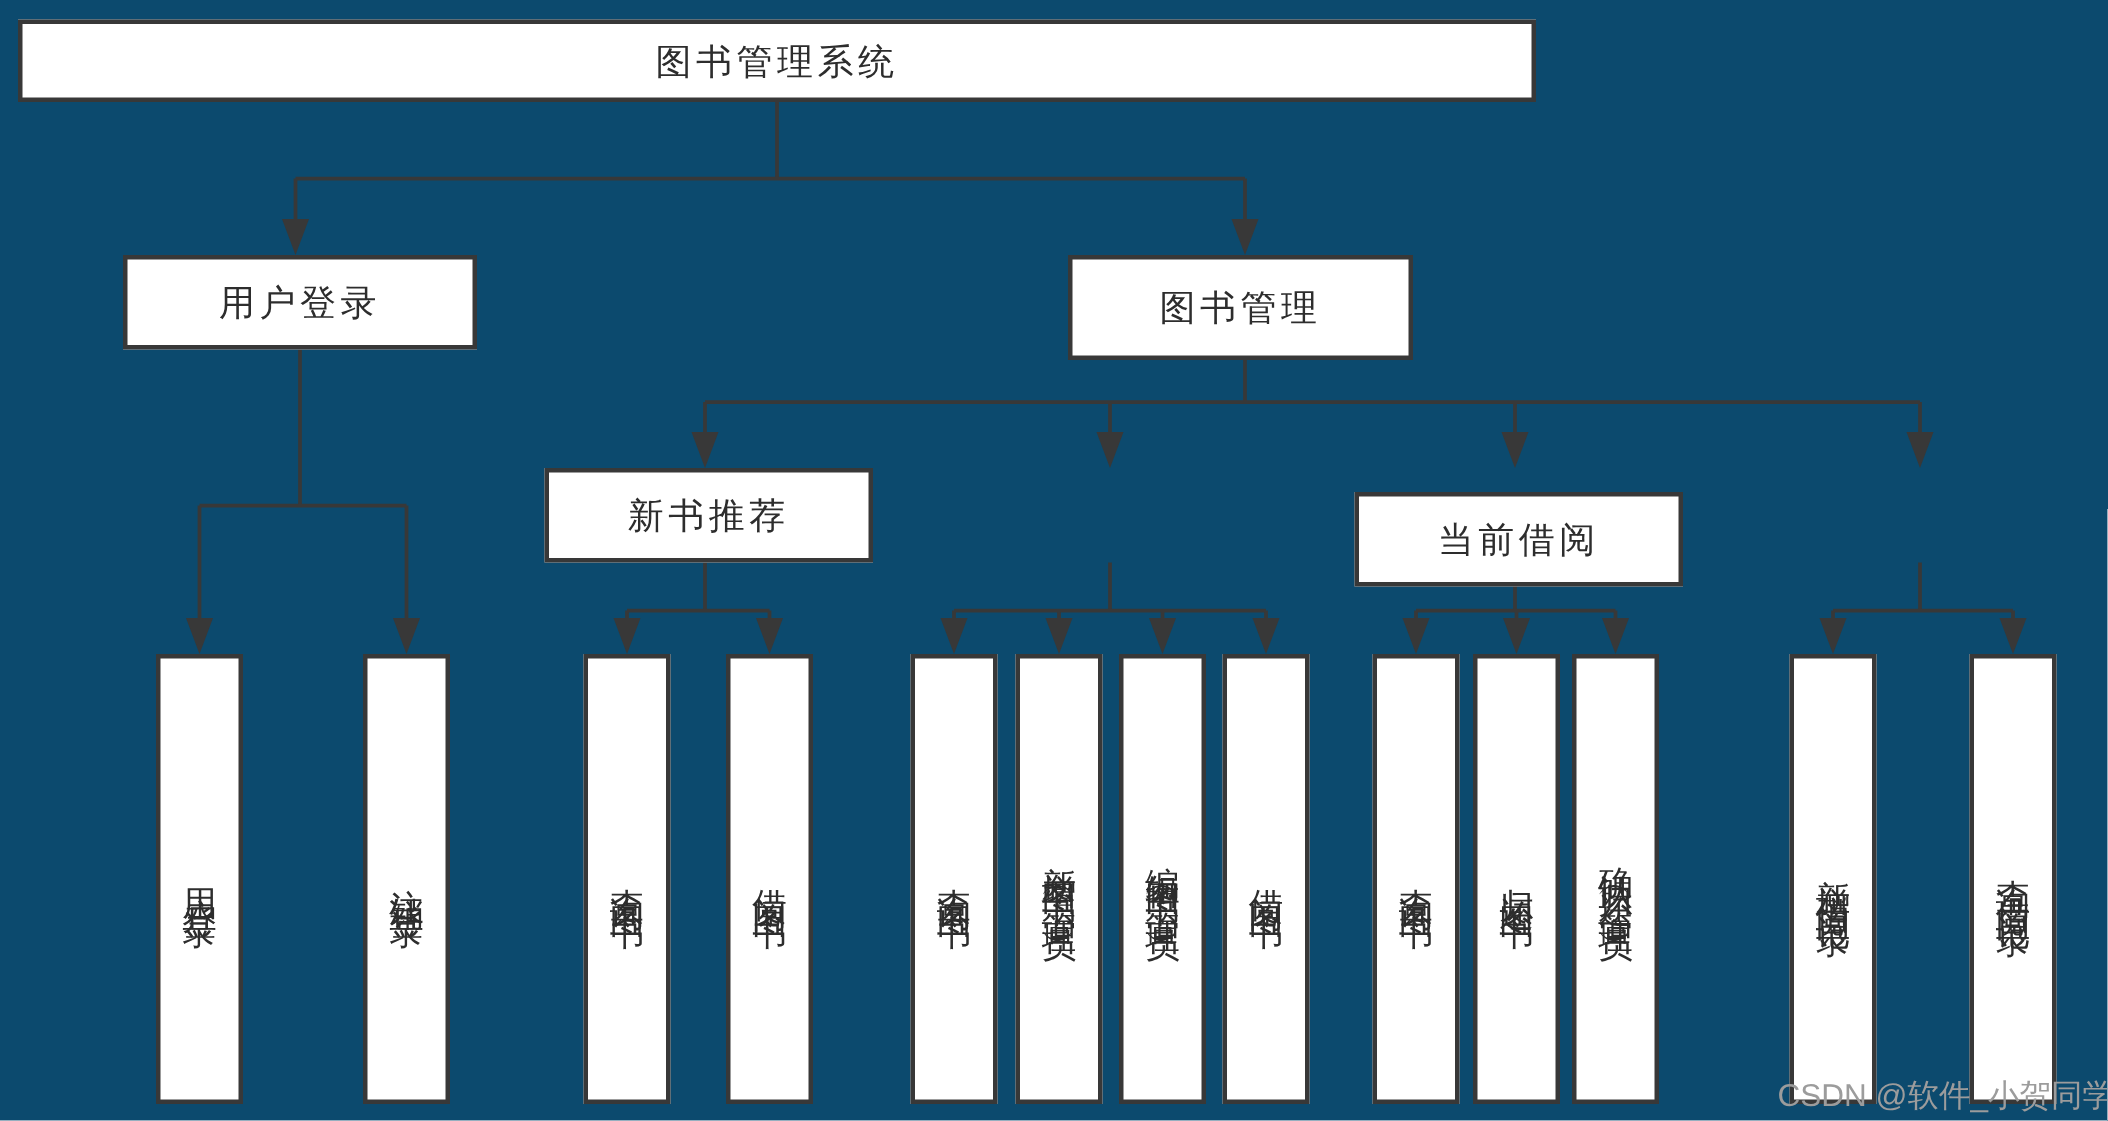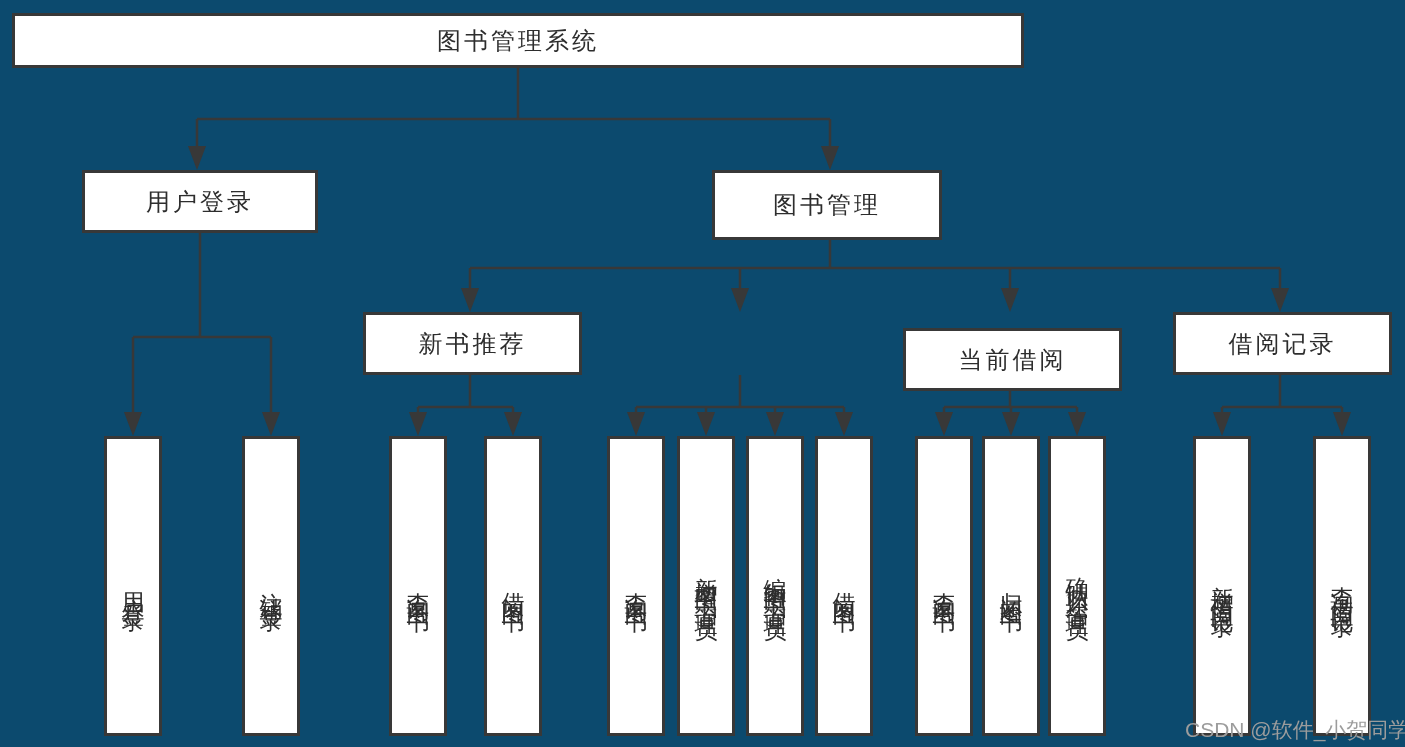"借阅记录" div.node { html: <div> <span>借阅记录</span> </div> -> none }
